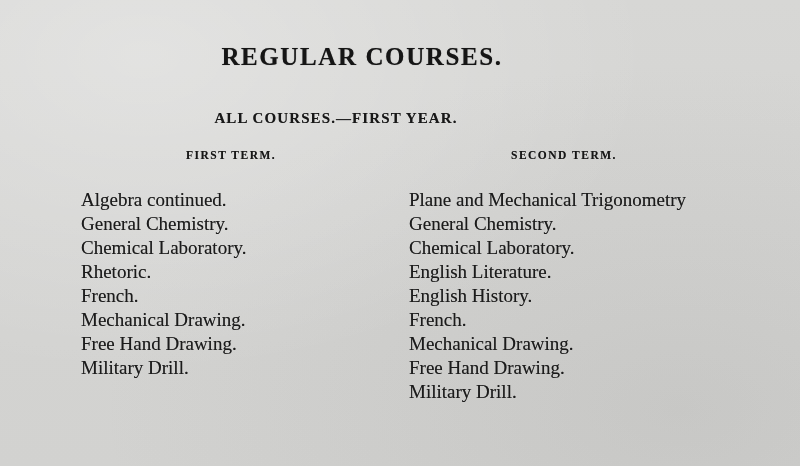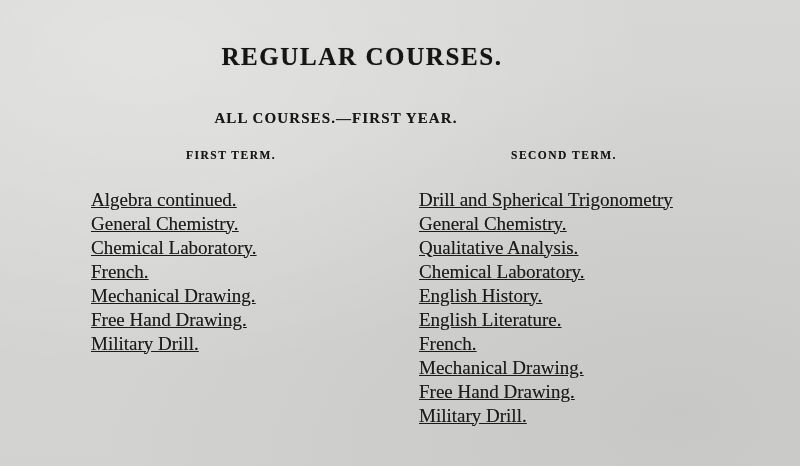"Algebra continued." .course-list { margin: 16px -> 6px; text-decoration: underline -> none }
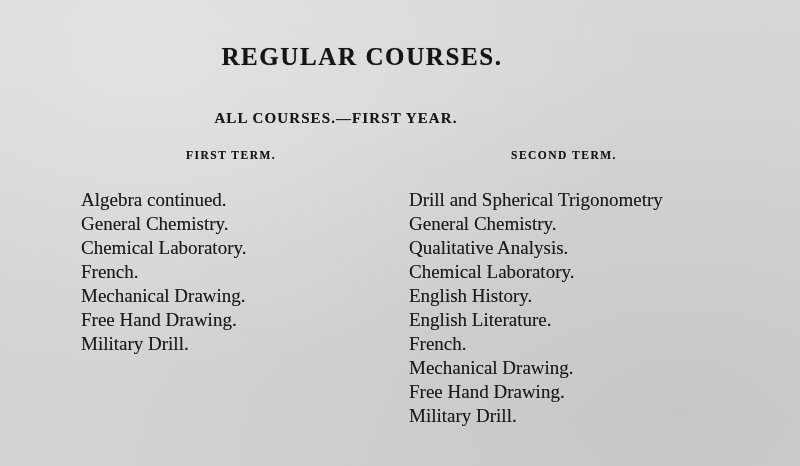"Drill and Spherical Trigonometry" li.course-item { text: Drill and Spherical -> Plane and Mechanical }
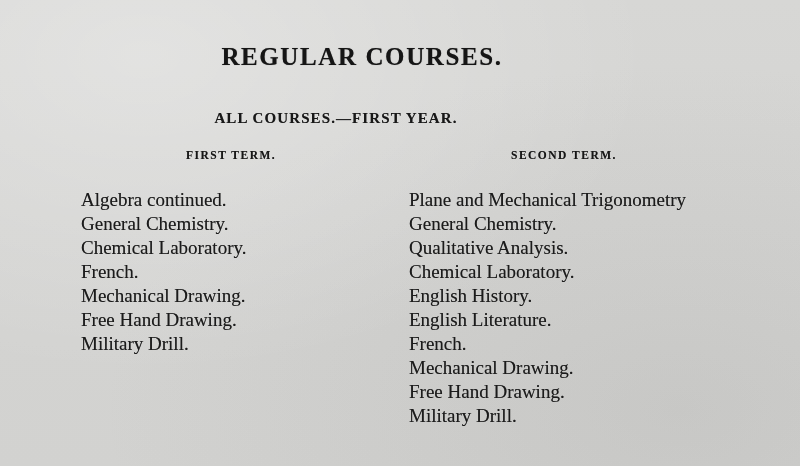"Qualitative Analysis." li.course-item { html: <li>Qualitative Analysis.</li> -> none }
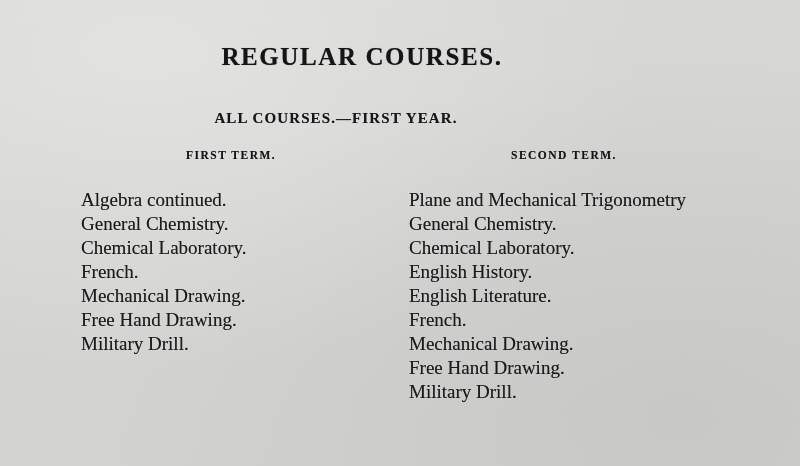"Rhetoric." li.course-item { html: none -> <li>Rhetoric.</li> }
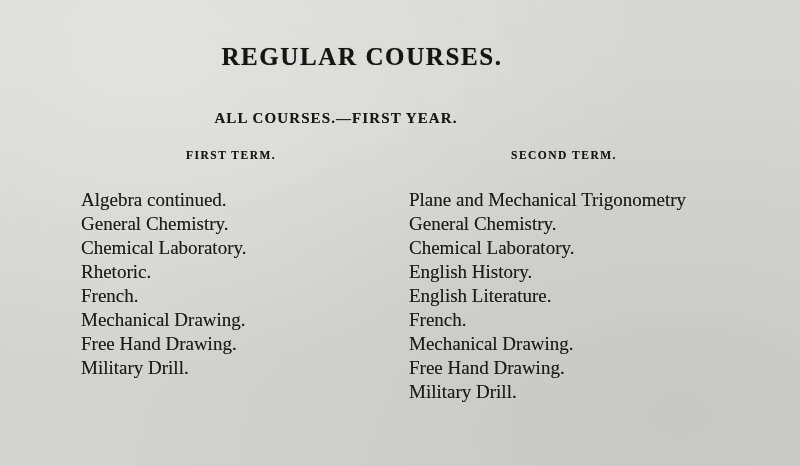"English History." li.course-item { order: before "English Literature." -> after "English Literature." }
